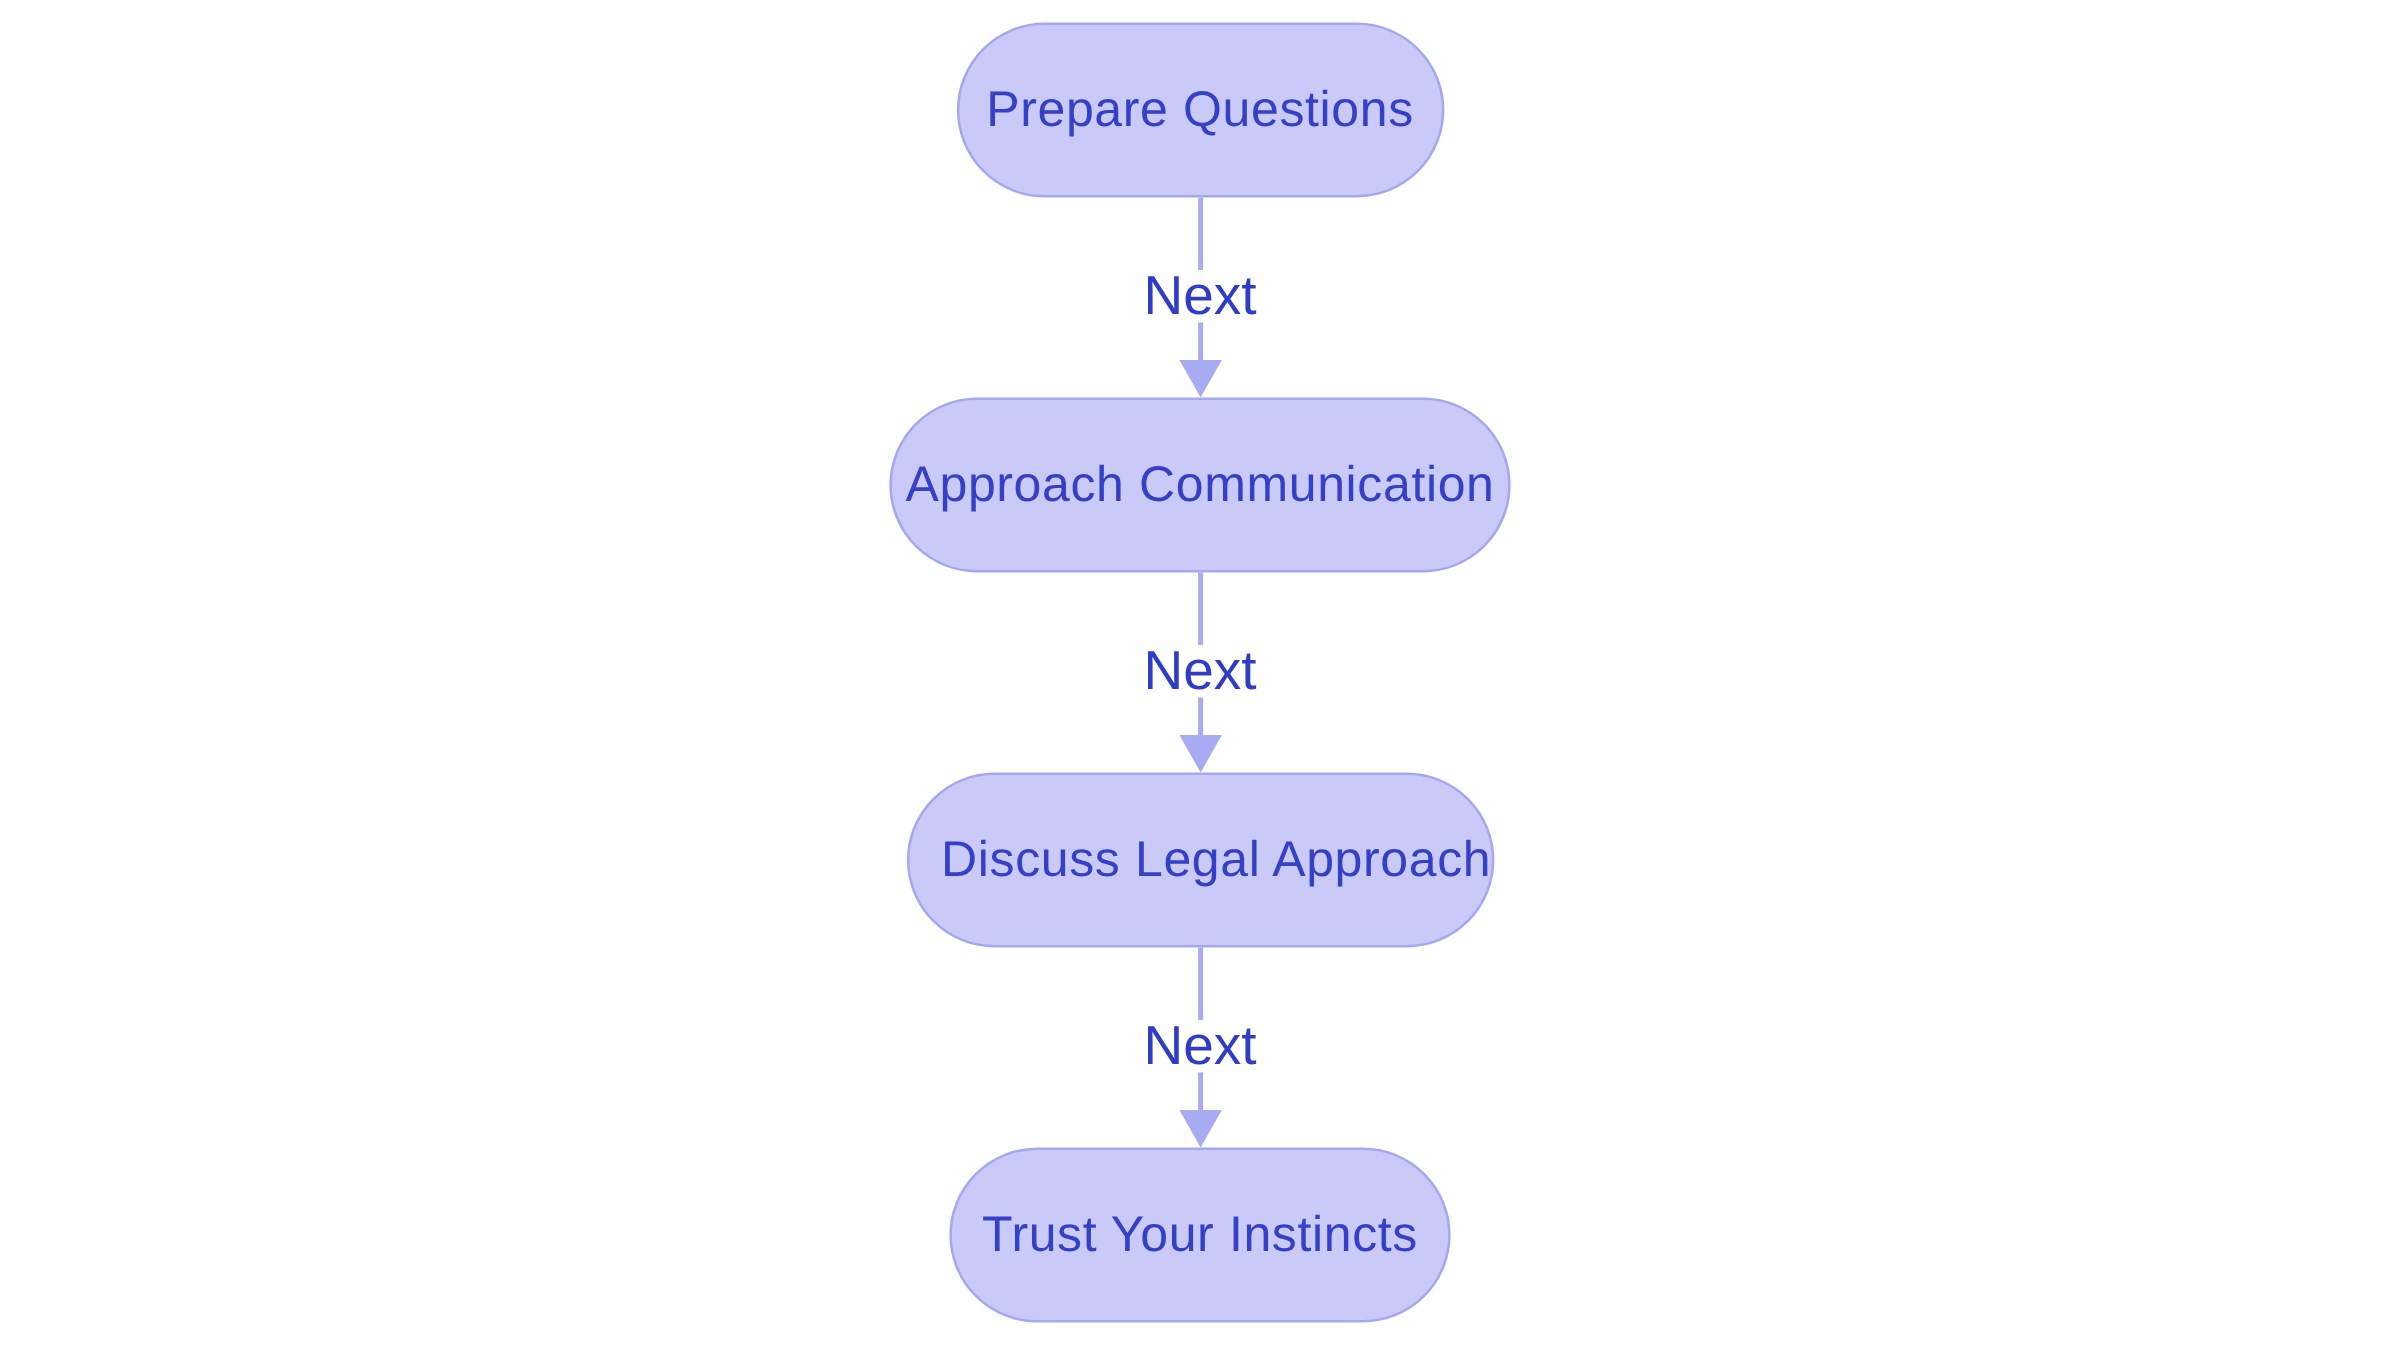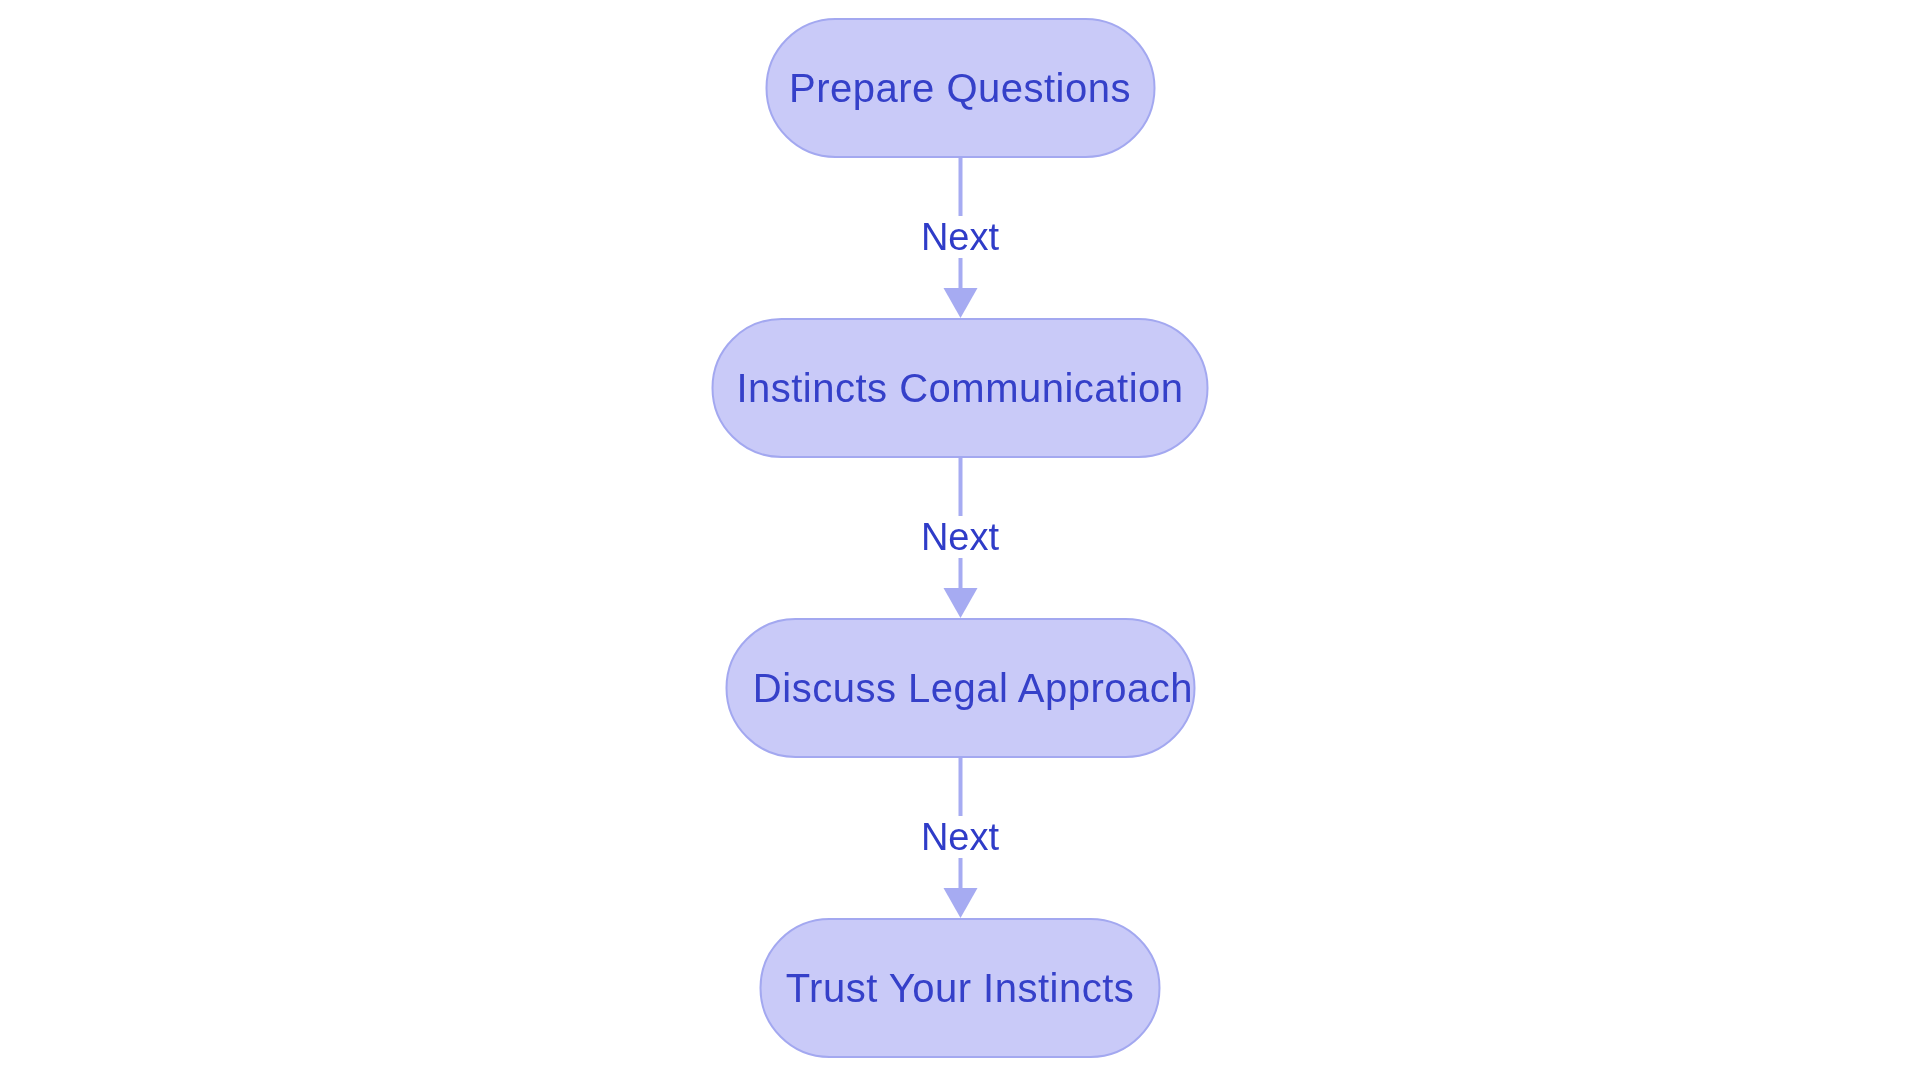"Next" .connector .edge-label { font-size: 38px -> 44px }
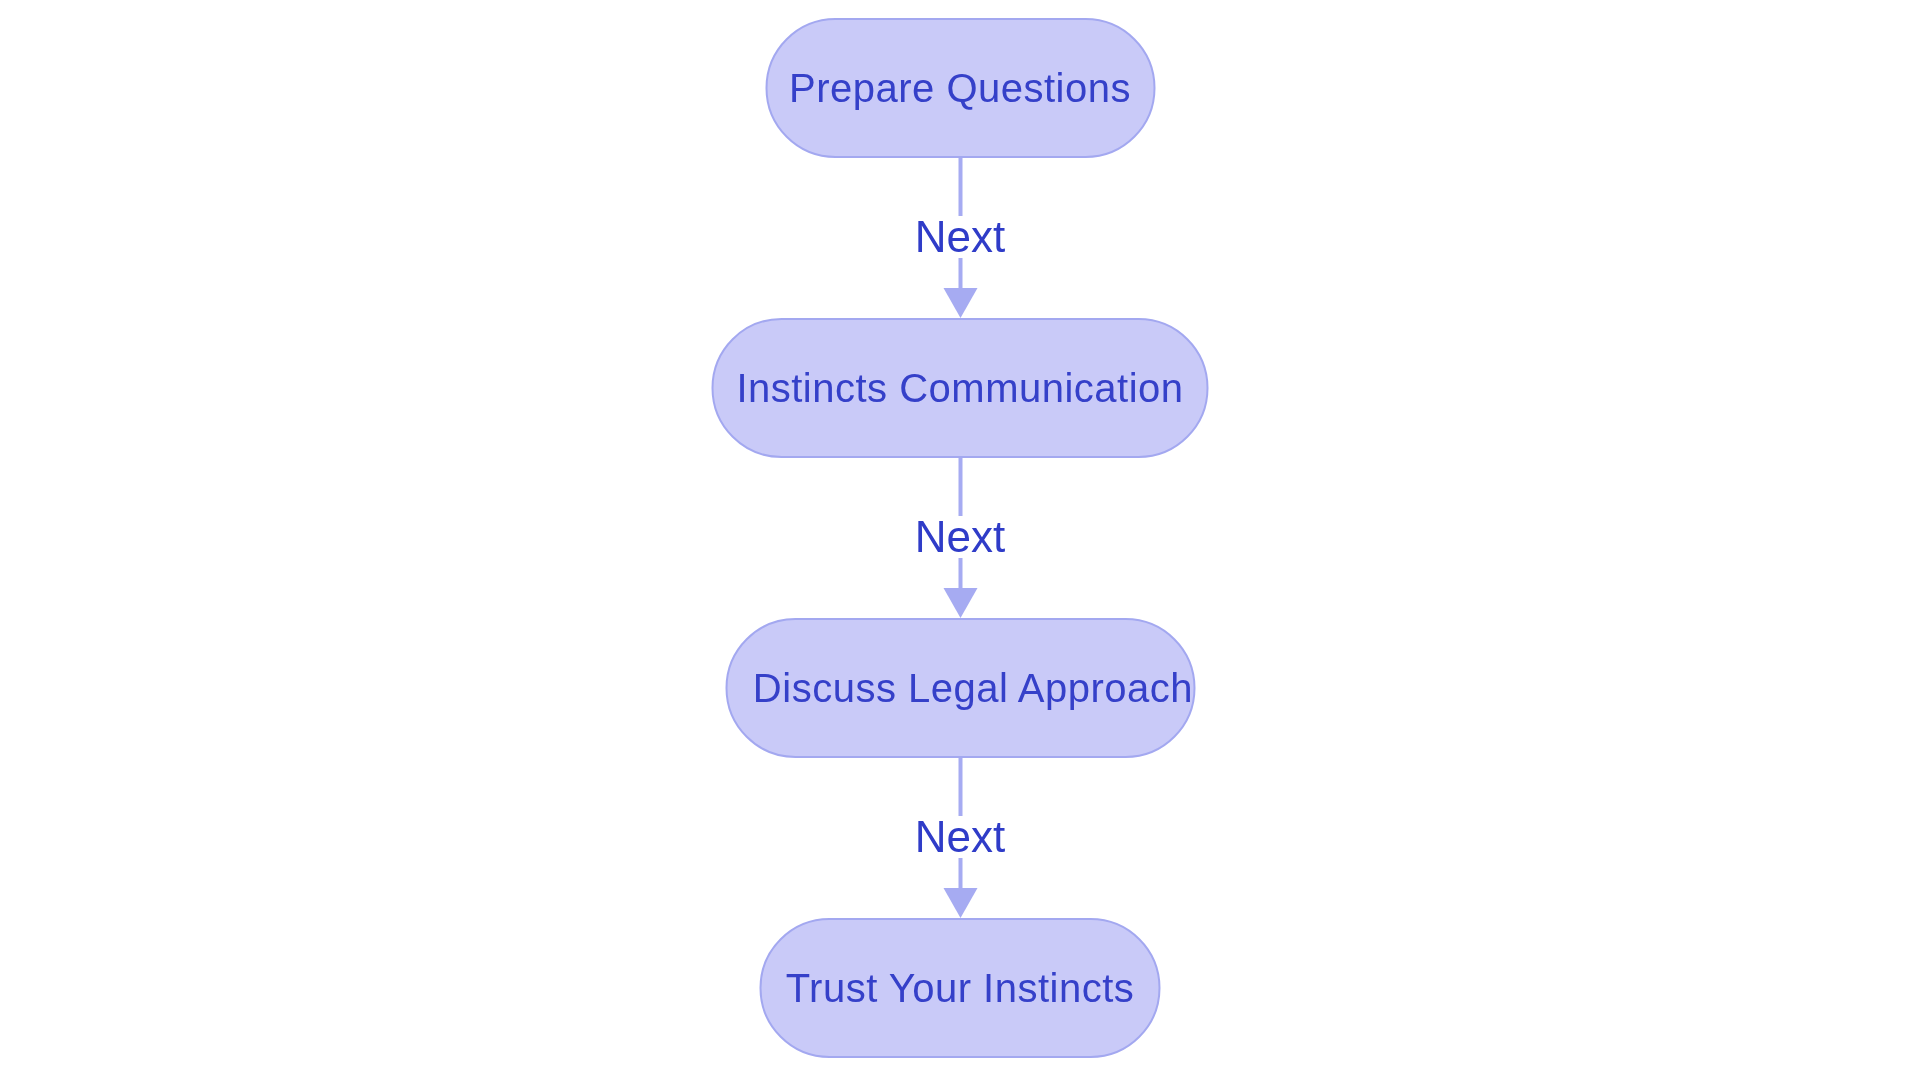"Instincts Communication" span { text: Instincts -> Approach }
